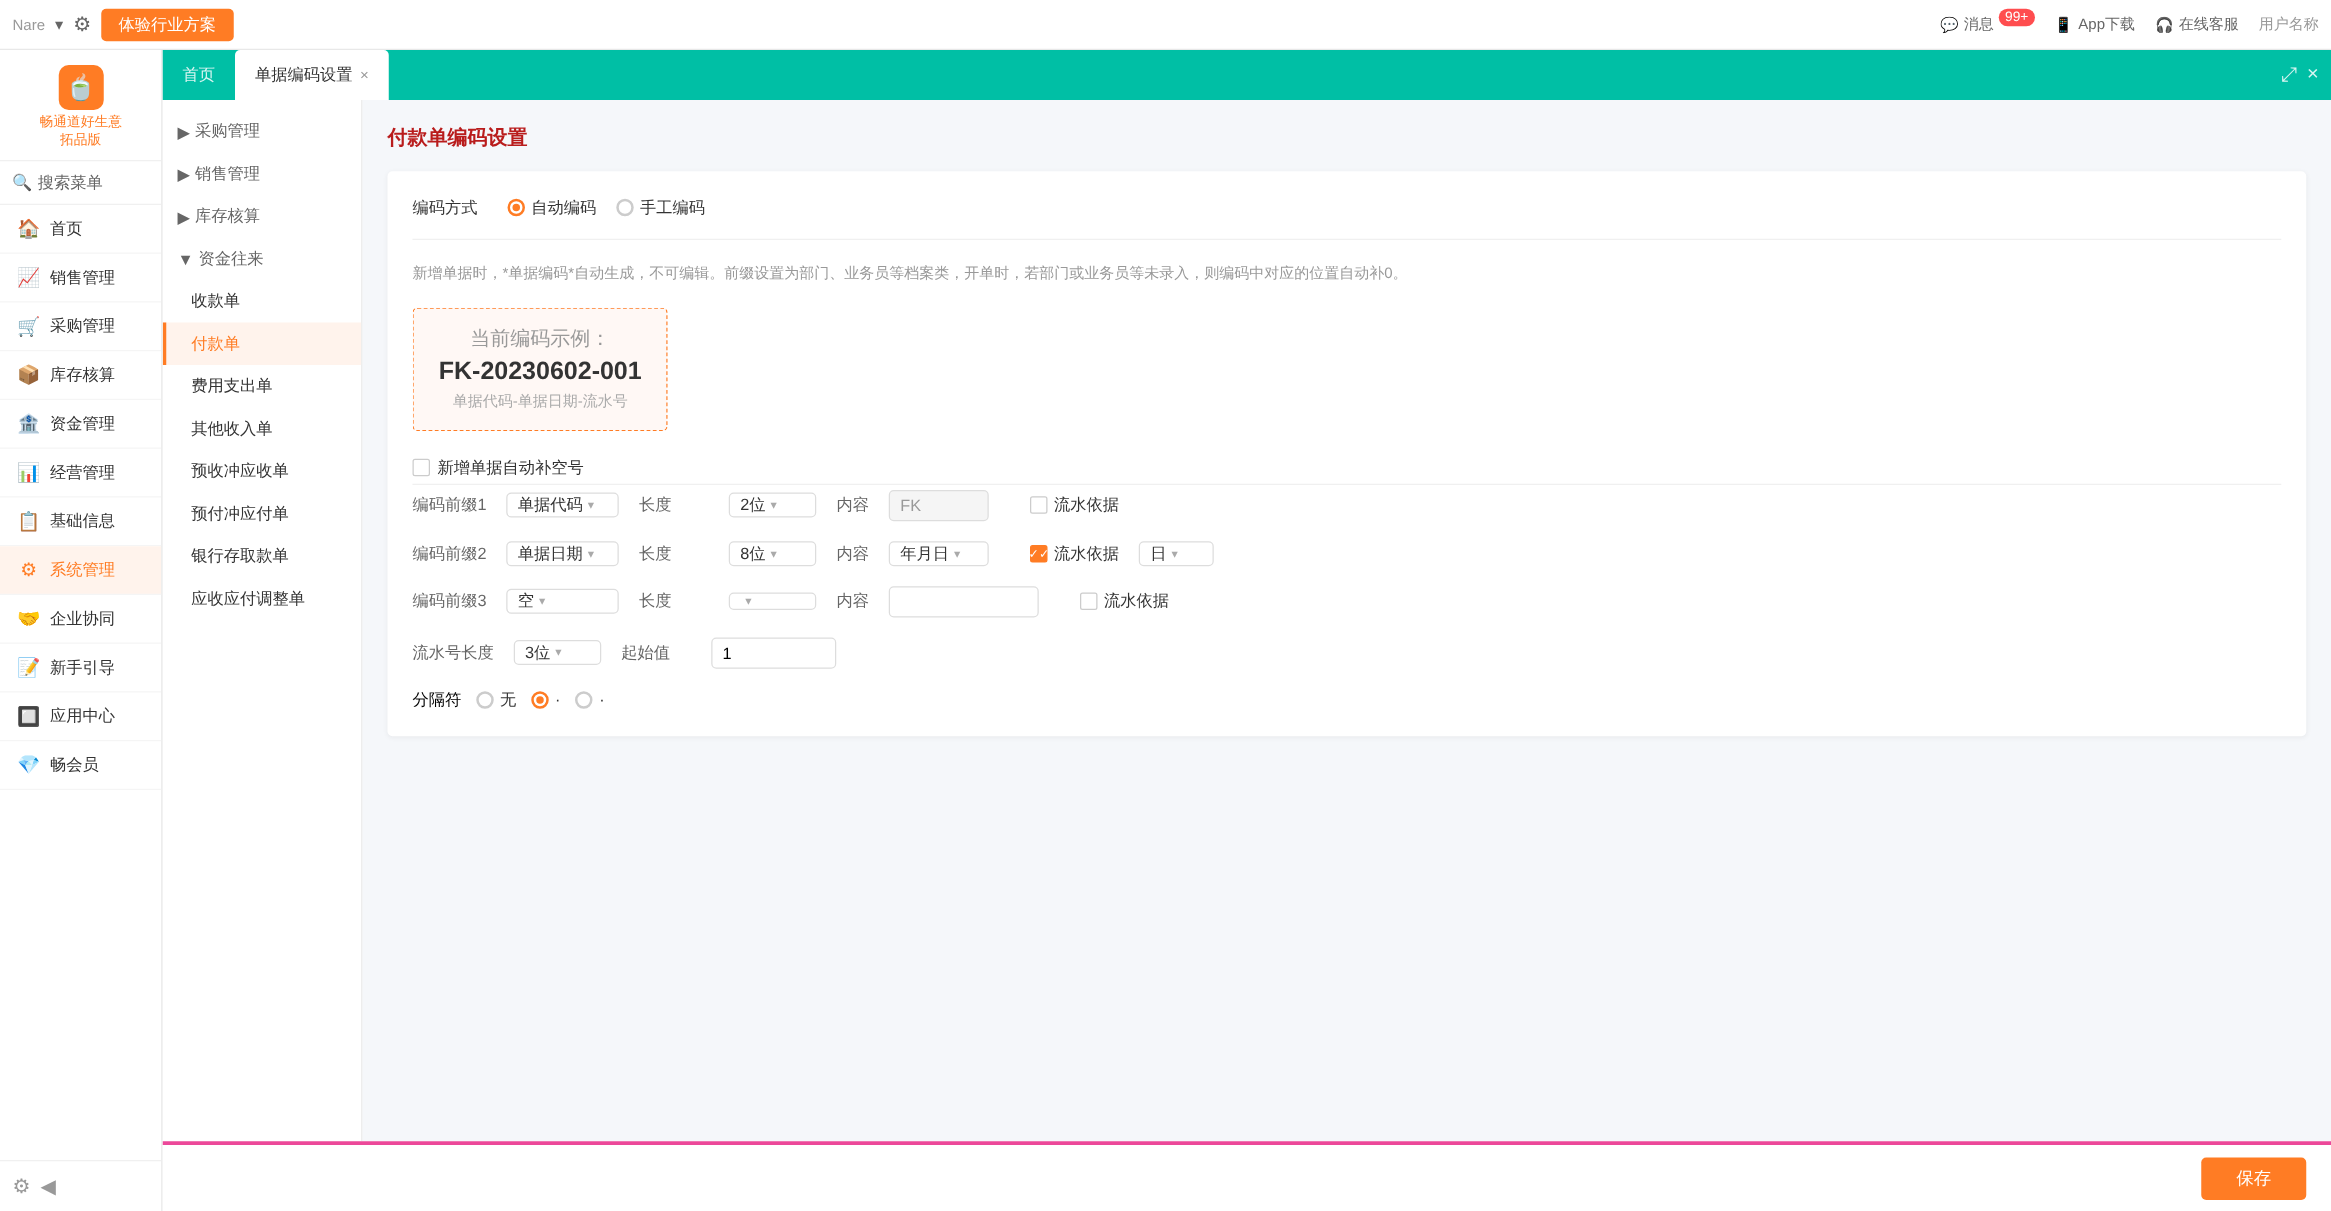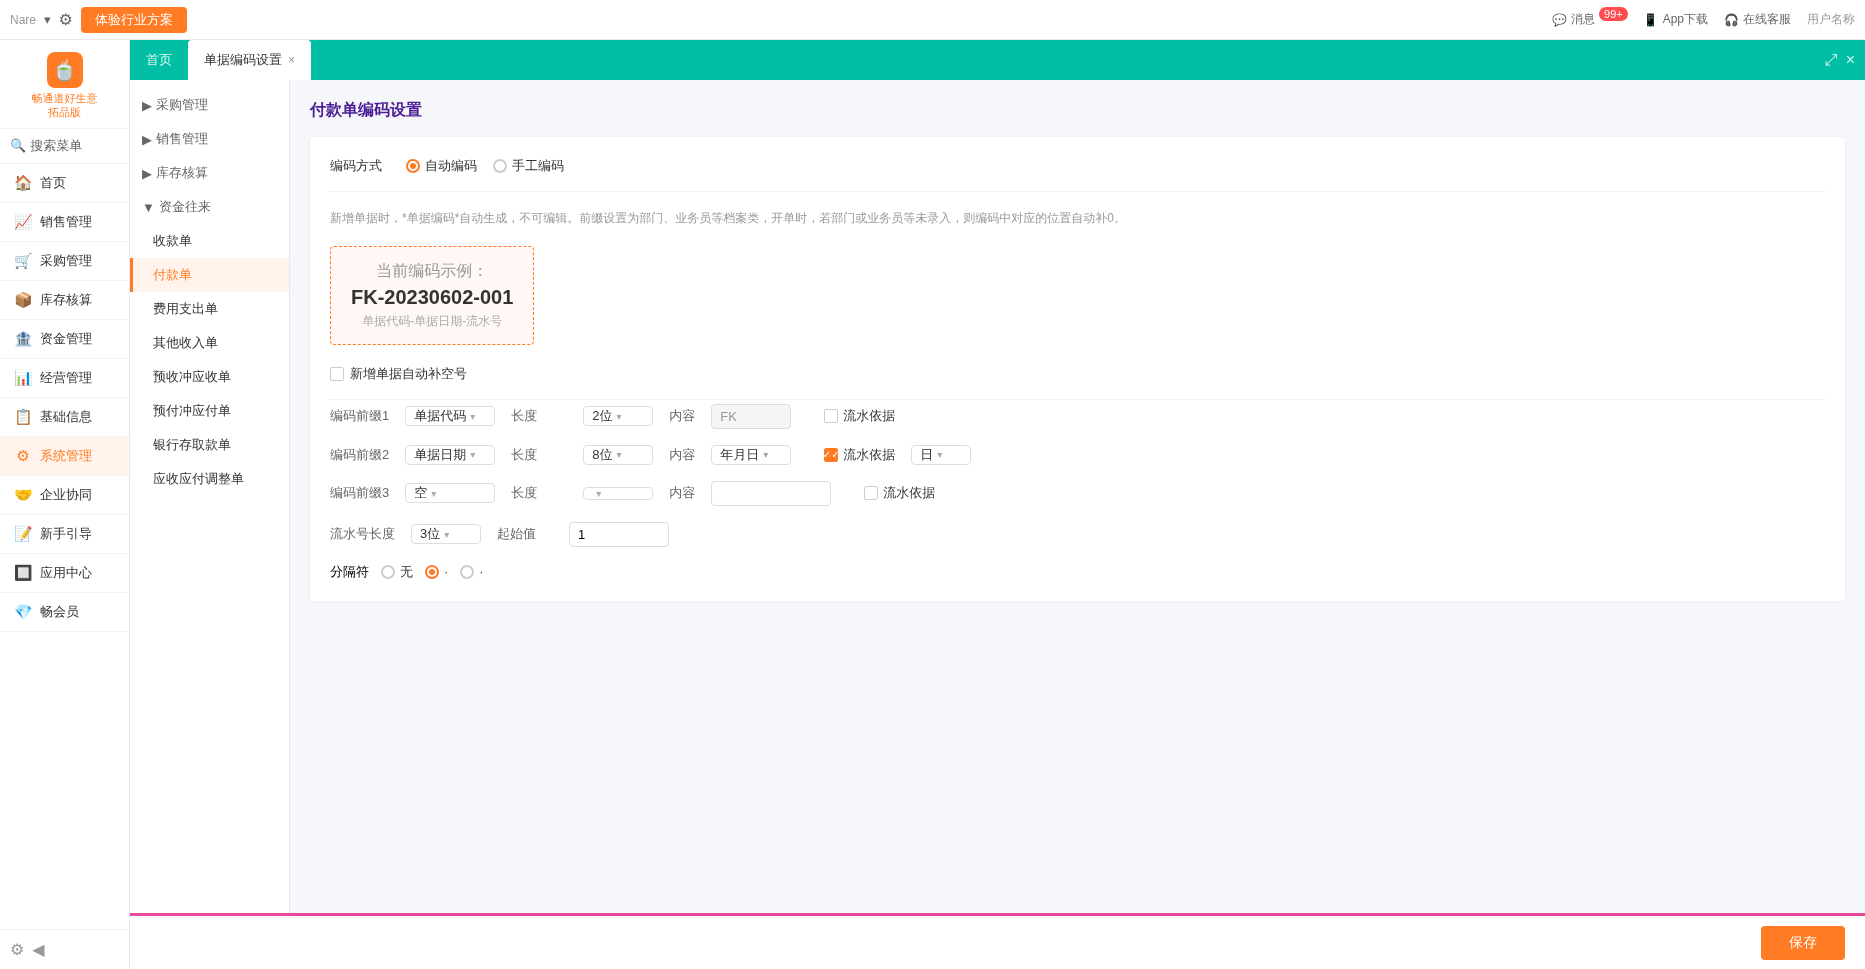"付款单编码设置" .page-title { color: #4c1d95 -> #b91c1c }
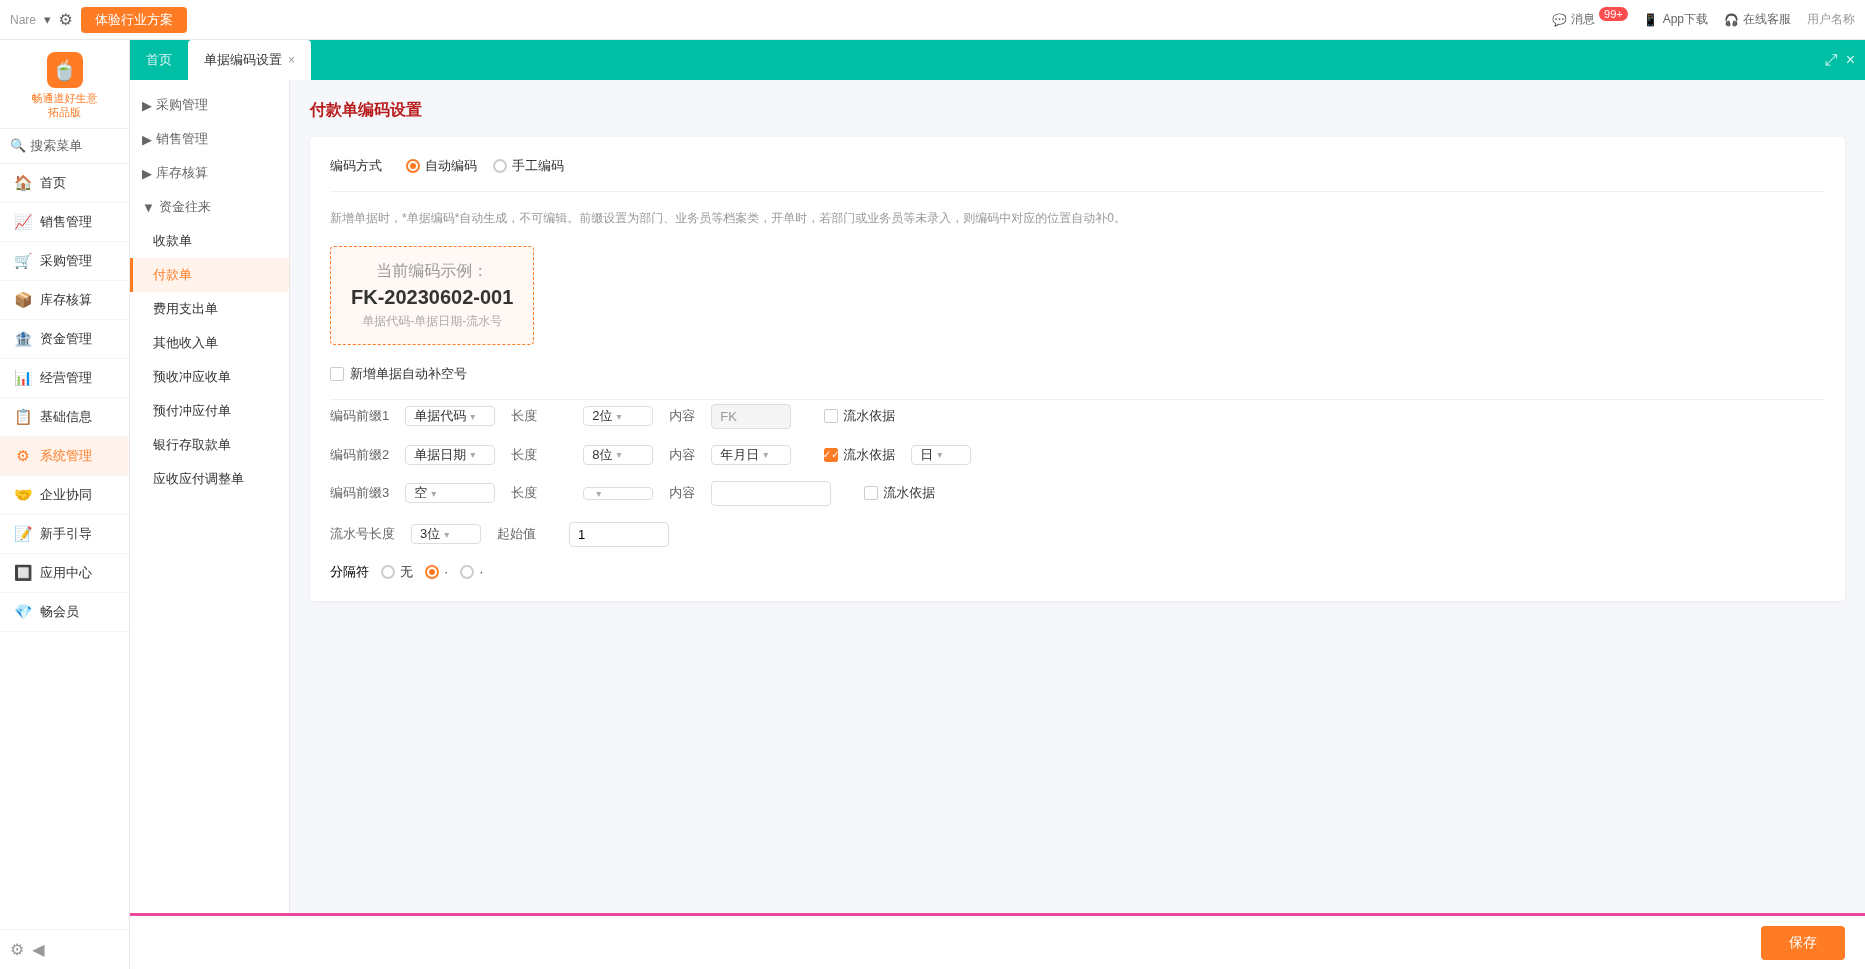"新增单据自动补空号" .checkbox-row { margin-bottom: 16px -> 4px }
